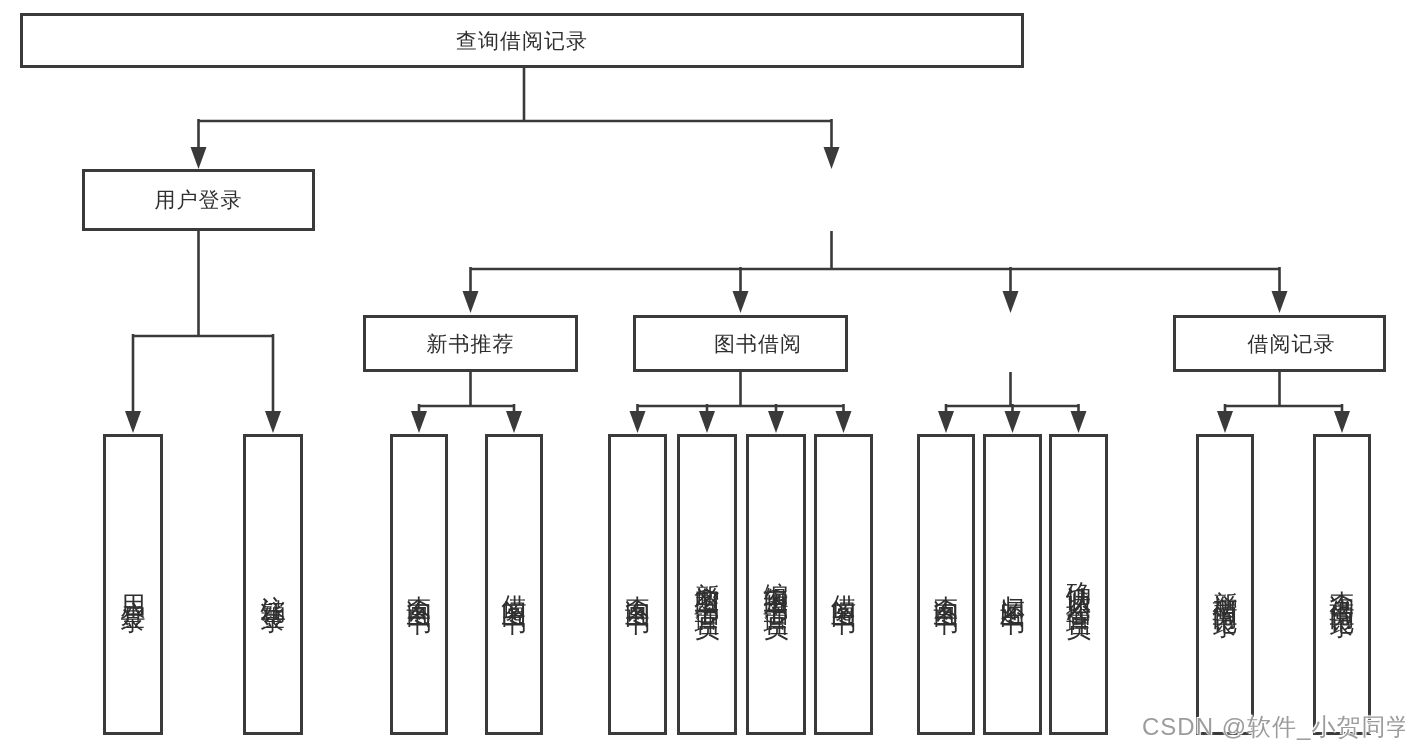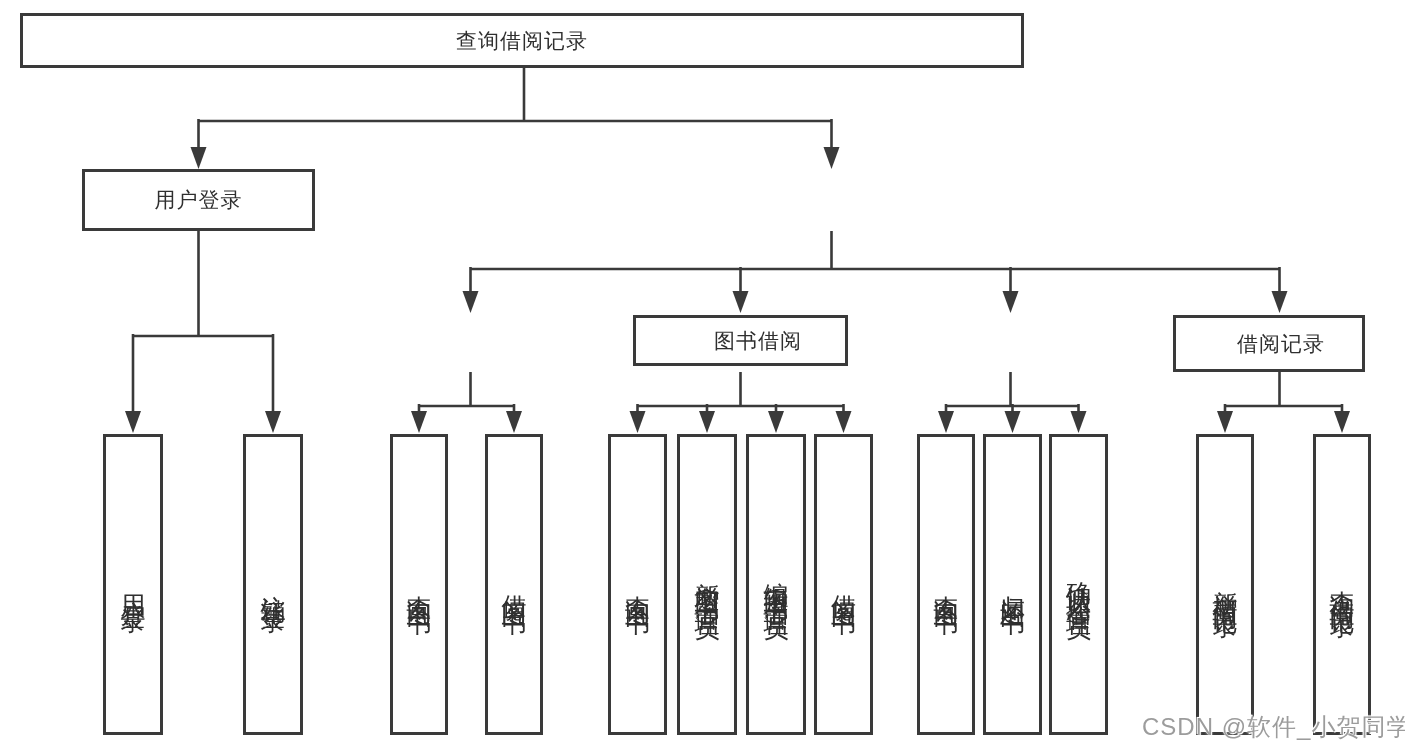"新书推荐" div.hbox { html: none -> <div>新书推荐</div> }
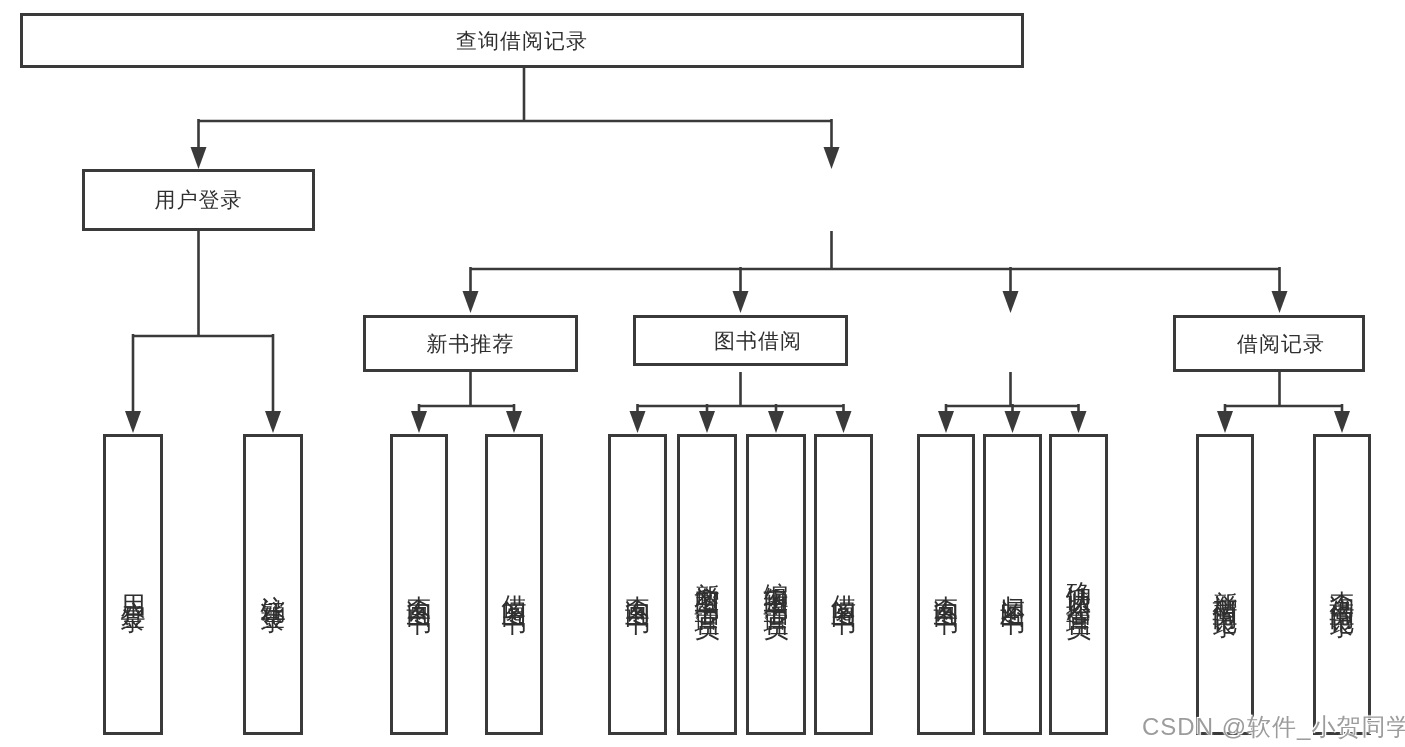"图书借阅" div.hbox { height: 51px -> 57px }
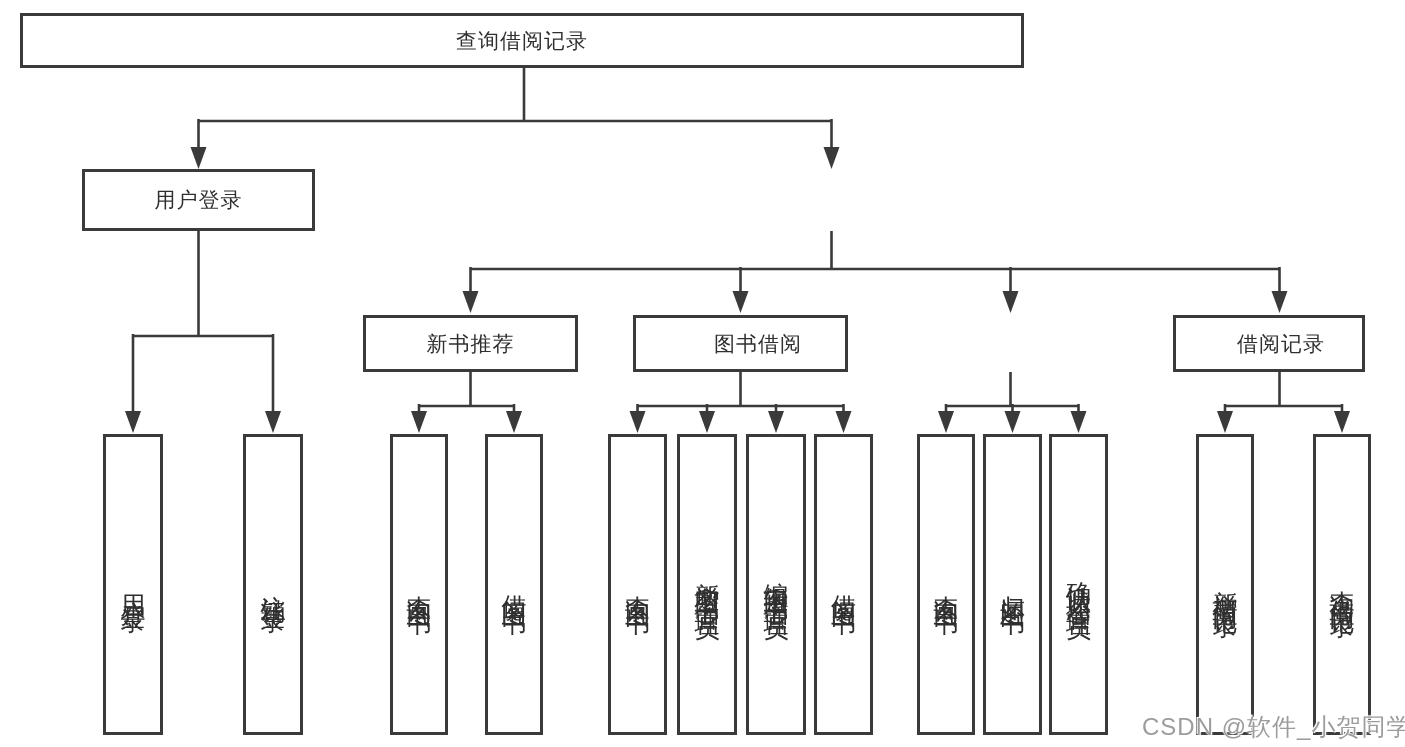"借阅记录" div.hbox { width: 192px -> 213px }
